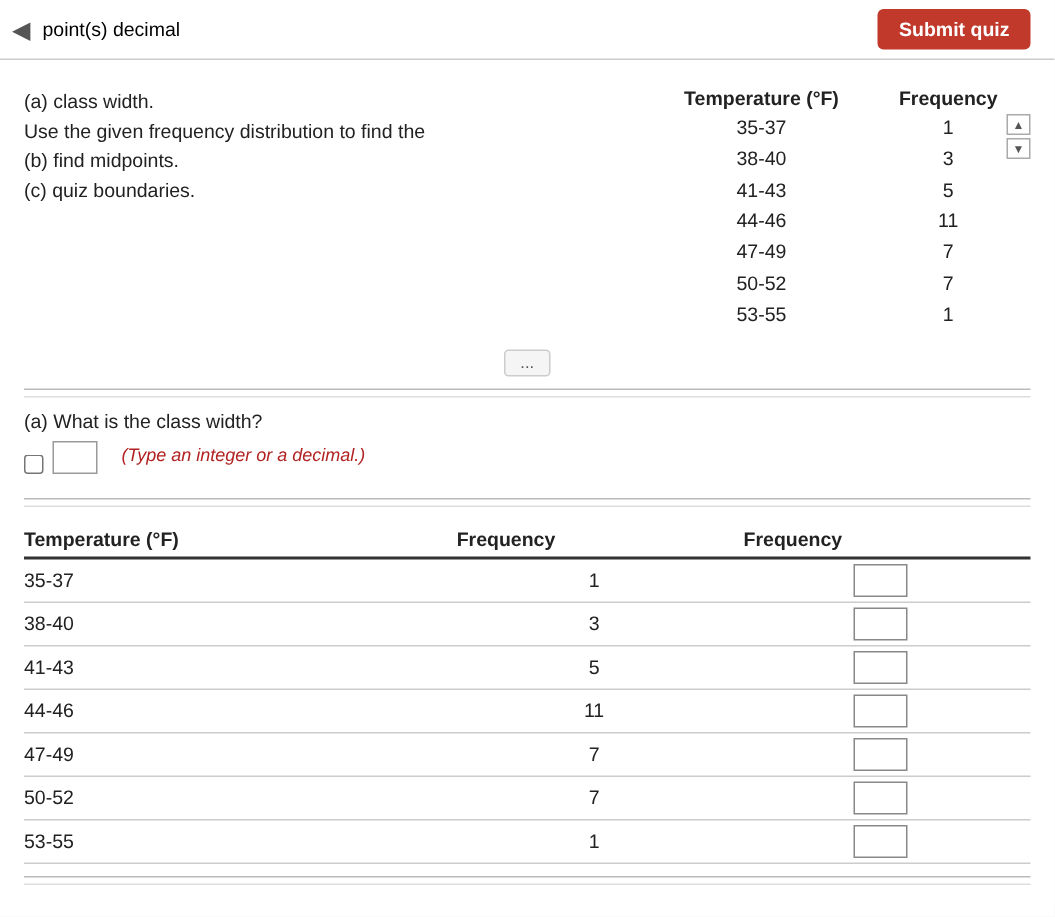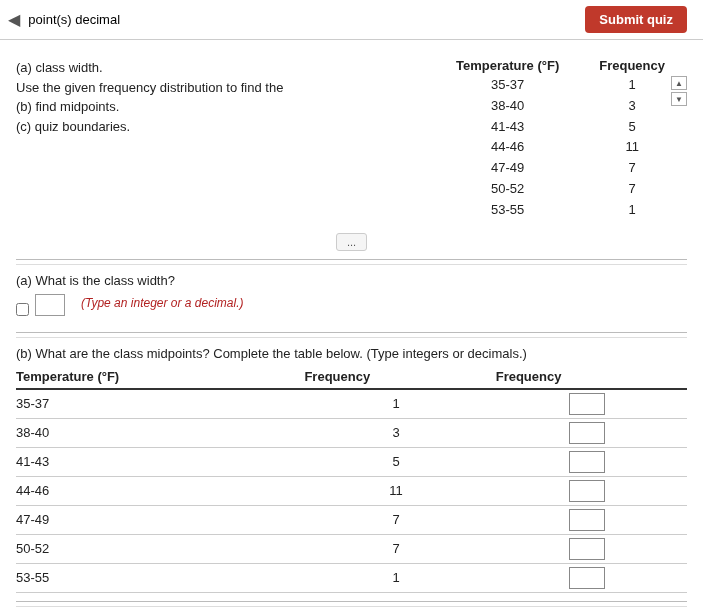"(b) What are the class" div.section-question { html: <div>(b) What are the class midpoints? Complete the table below. (Type integers or decimals.)</div> -> none }
